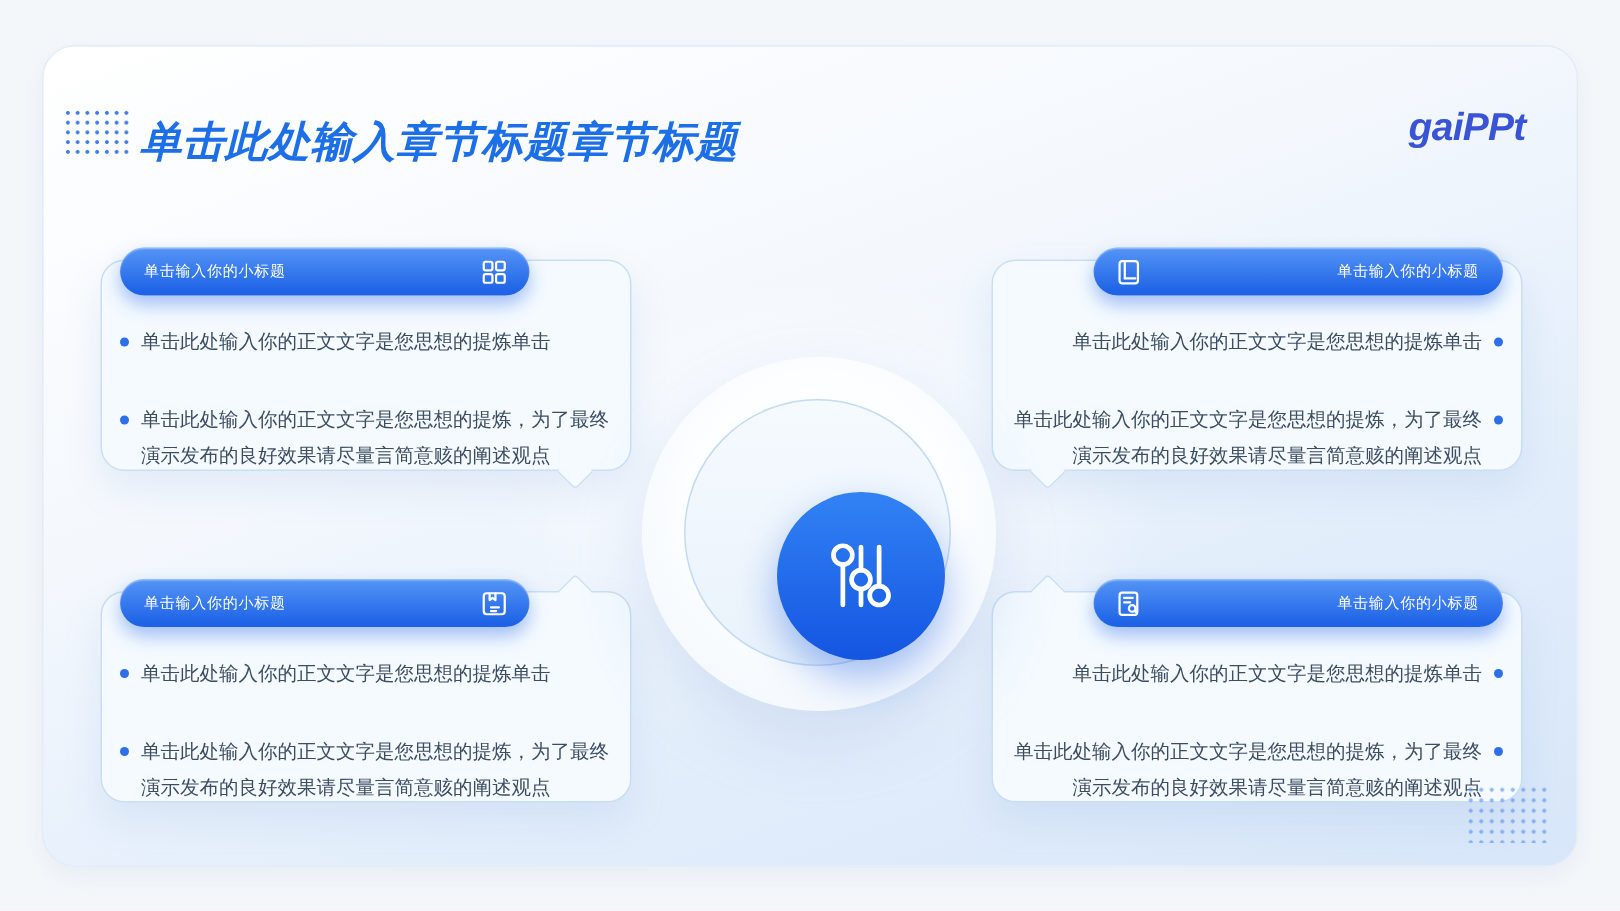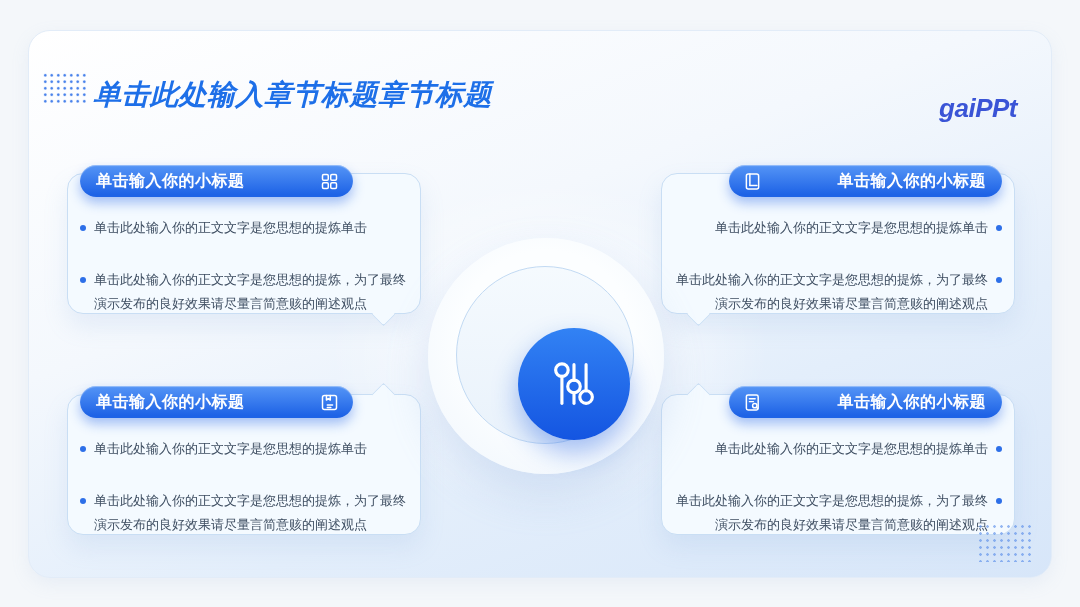"gaiPPt" .logo { margin-top: 24px -> none }
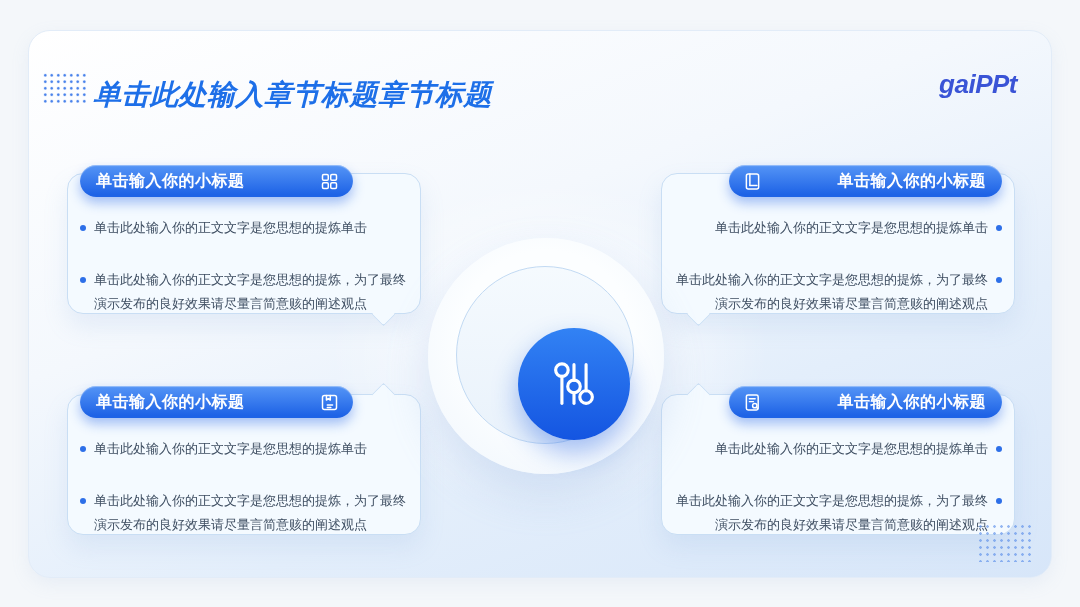"单击输入你的小标题" .pill-label { font-size: 16px -> 10px; font-weight: bold -> normal }
